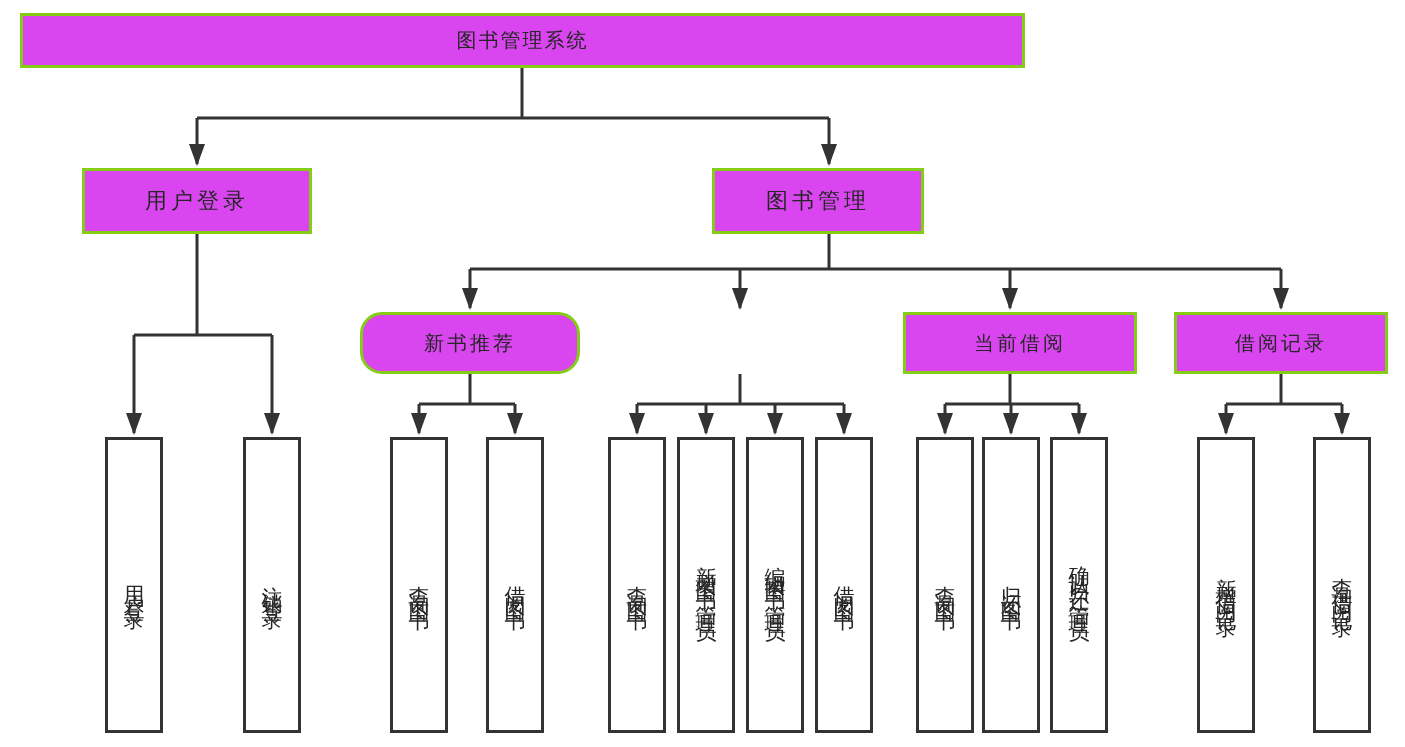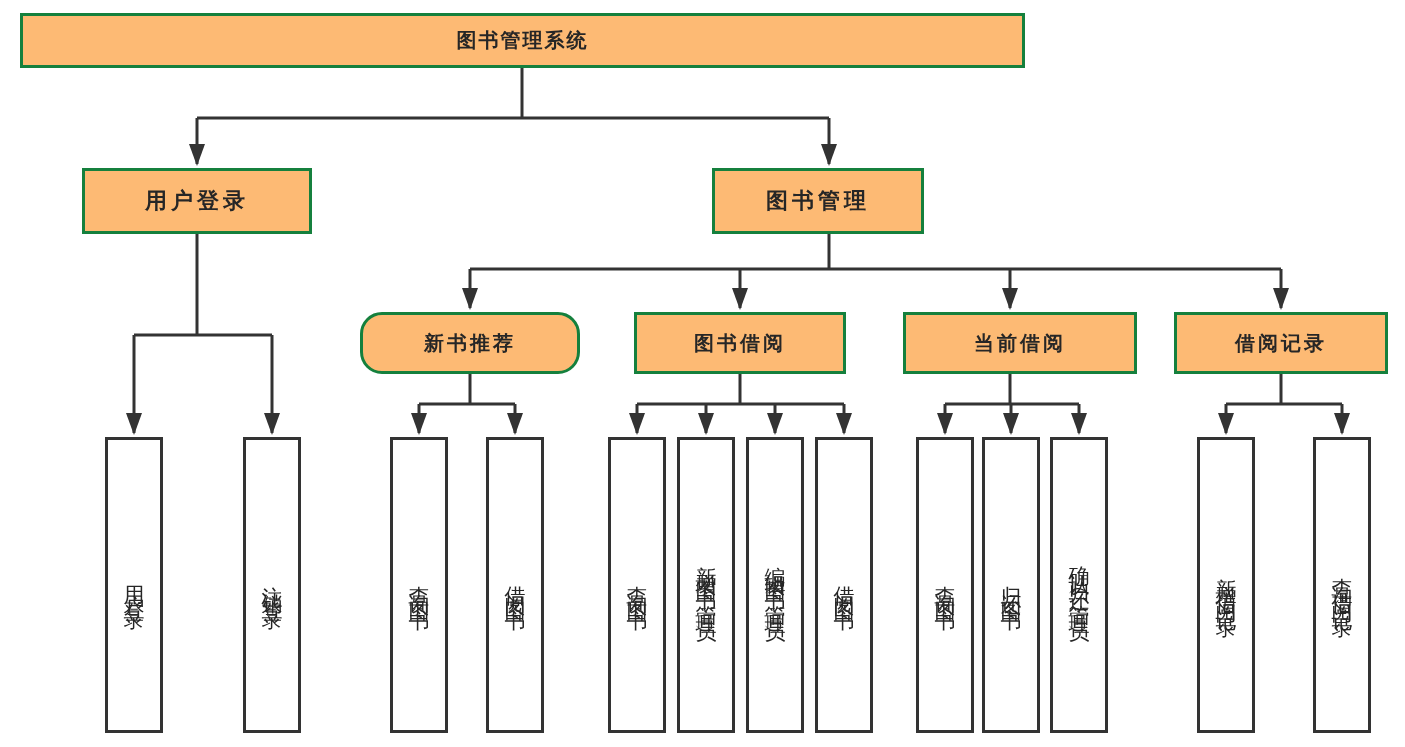"图书管理系统" .hbox { background: #fdba74 -> #d946ef; border: 3px solid #15803d -> 3px solid #84cc16; font-weight: bold -> none }
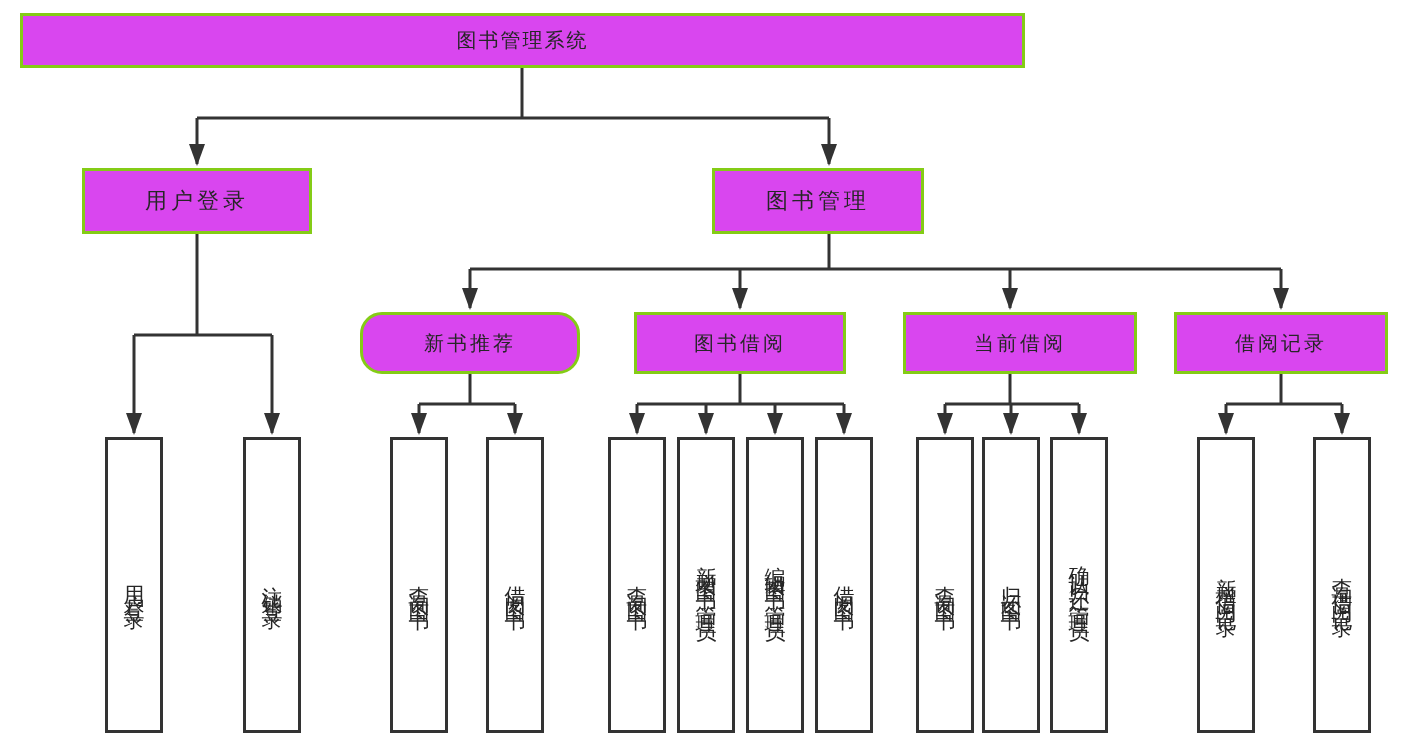"图书借阅" div.hbox { html: <div>图书借阅</div> -> none }
